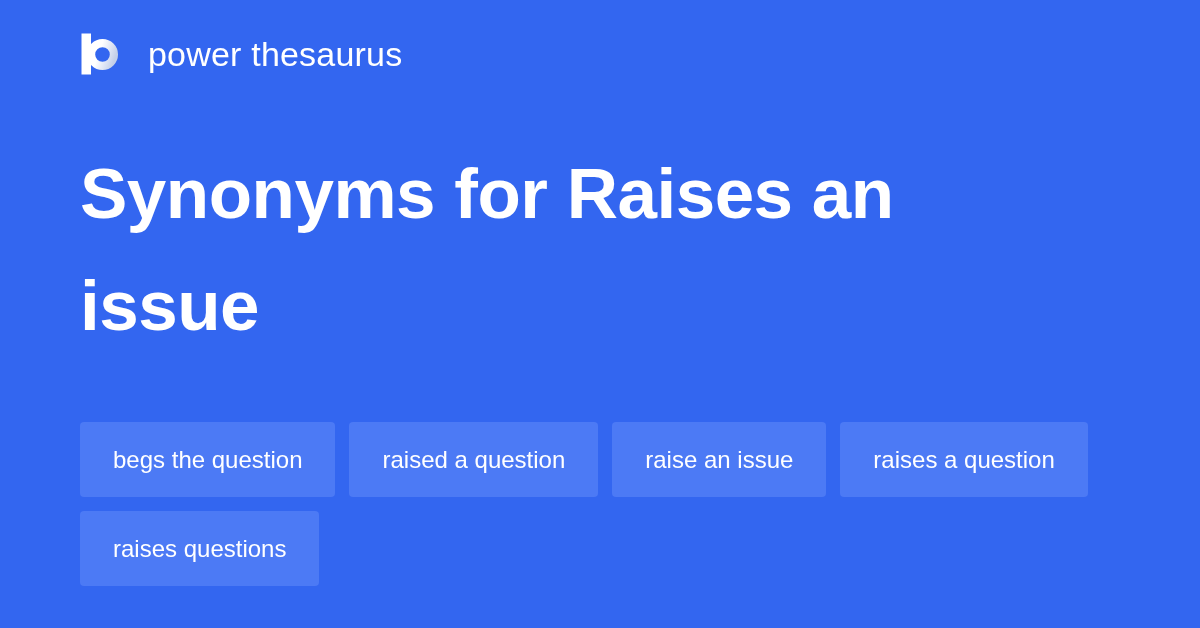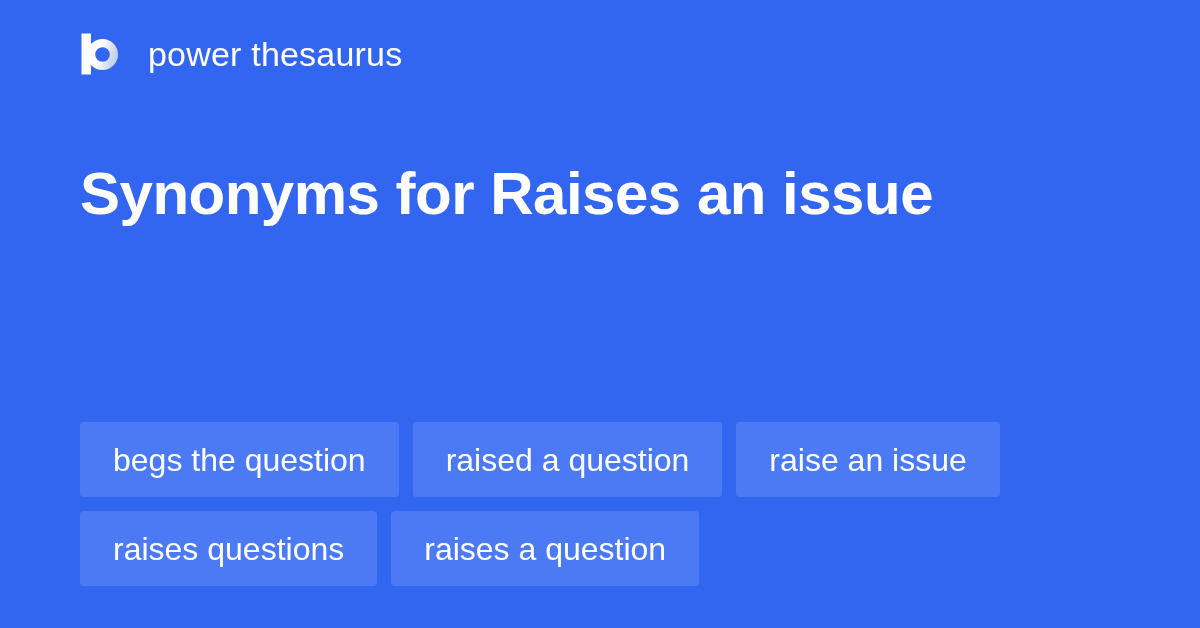"Synonyms for Raises an issue" .headline { font-size: 60px -> 71px }
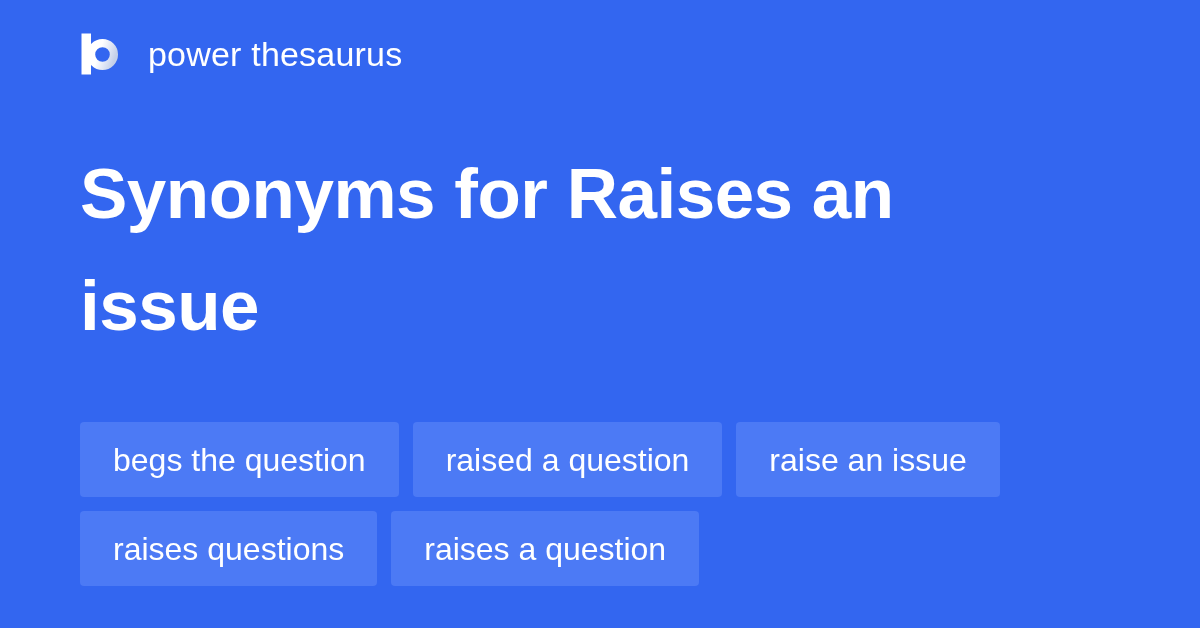"begs the question" .chip { font-size: 32px -> 24px }
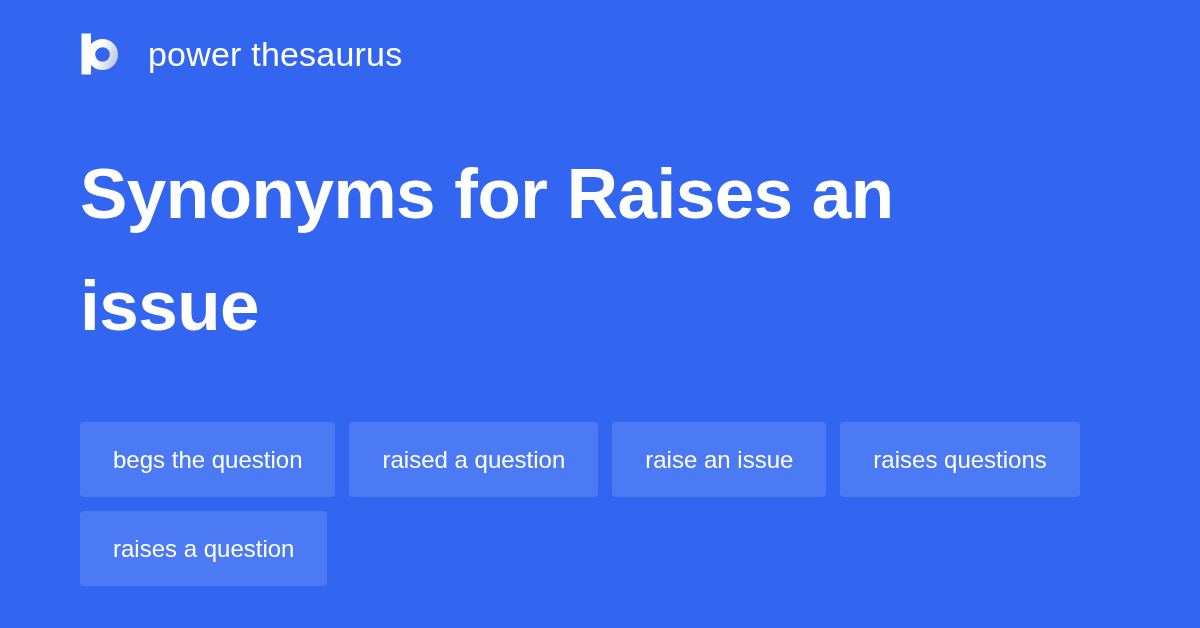"raises questions" button.chip { order: before "raises a question" -> after "raises a question" }
